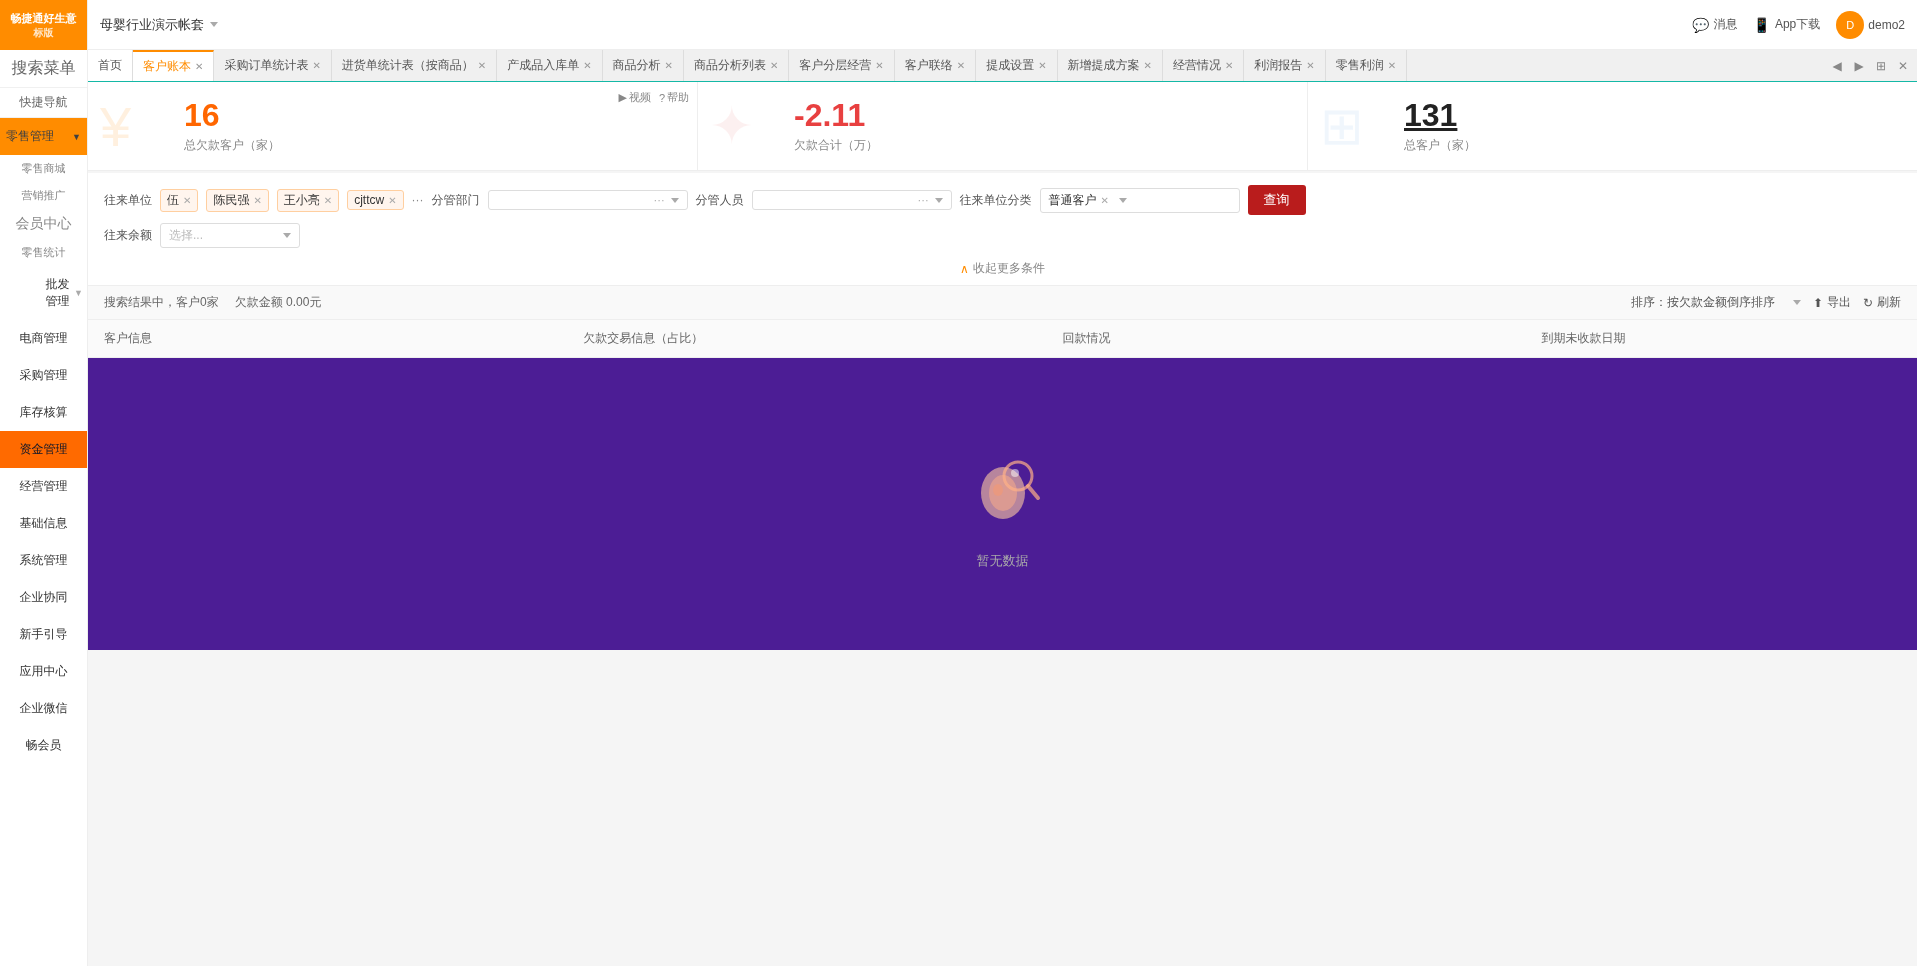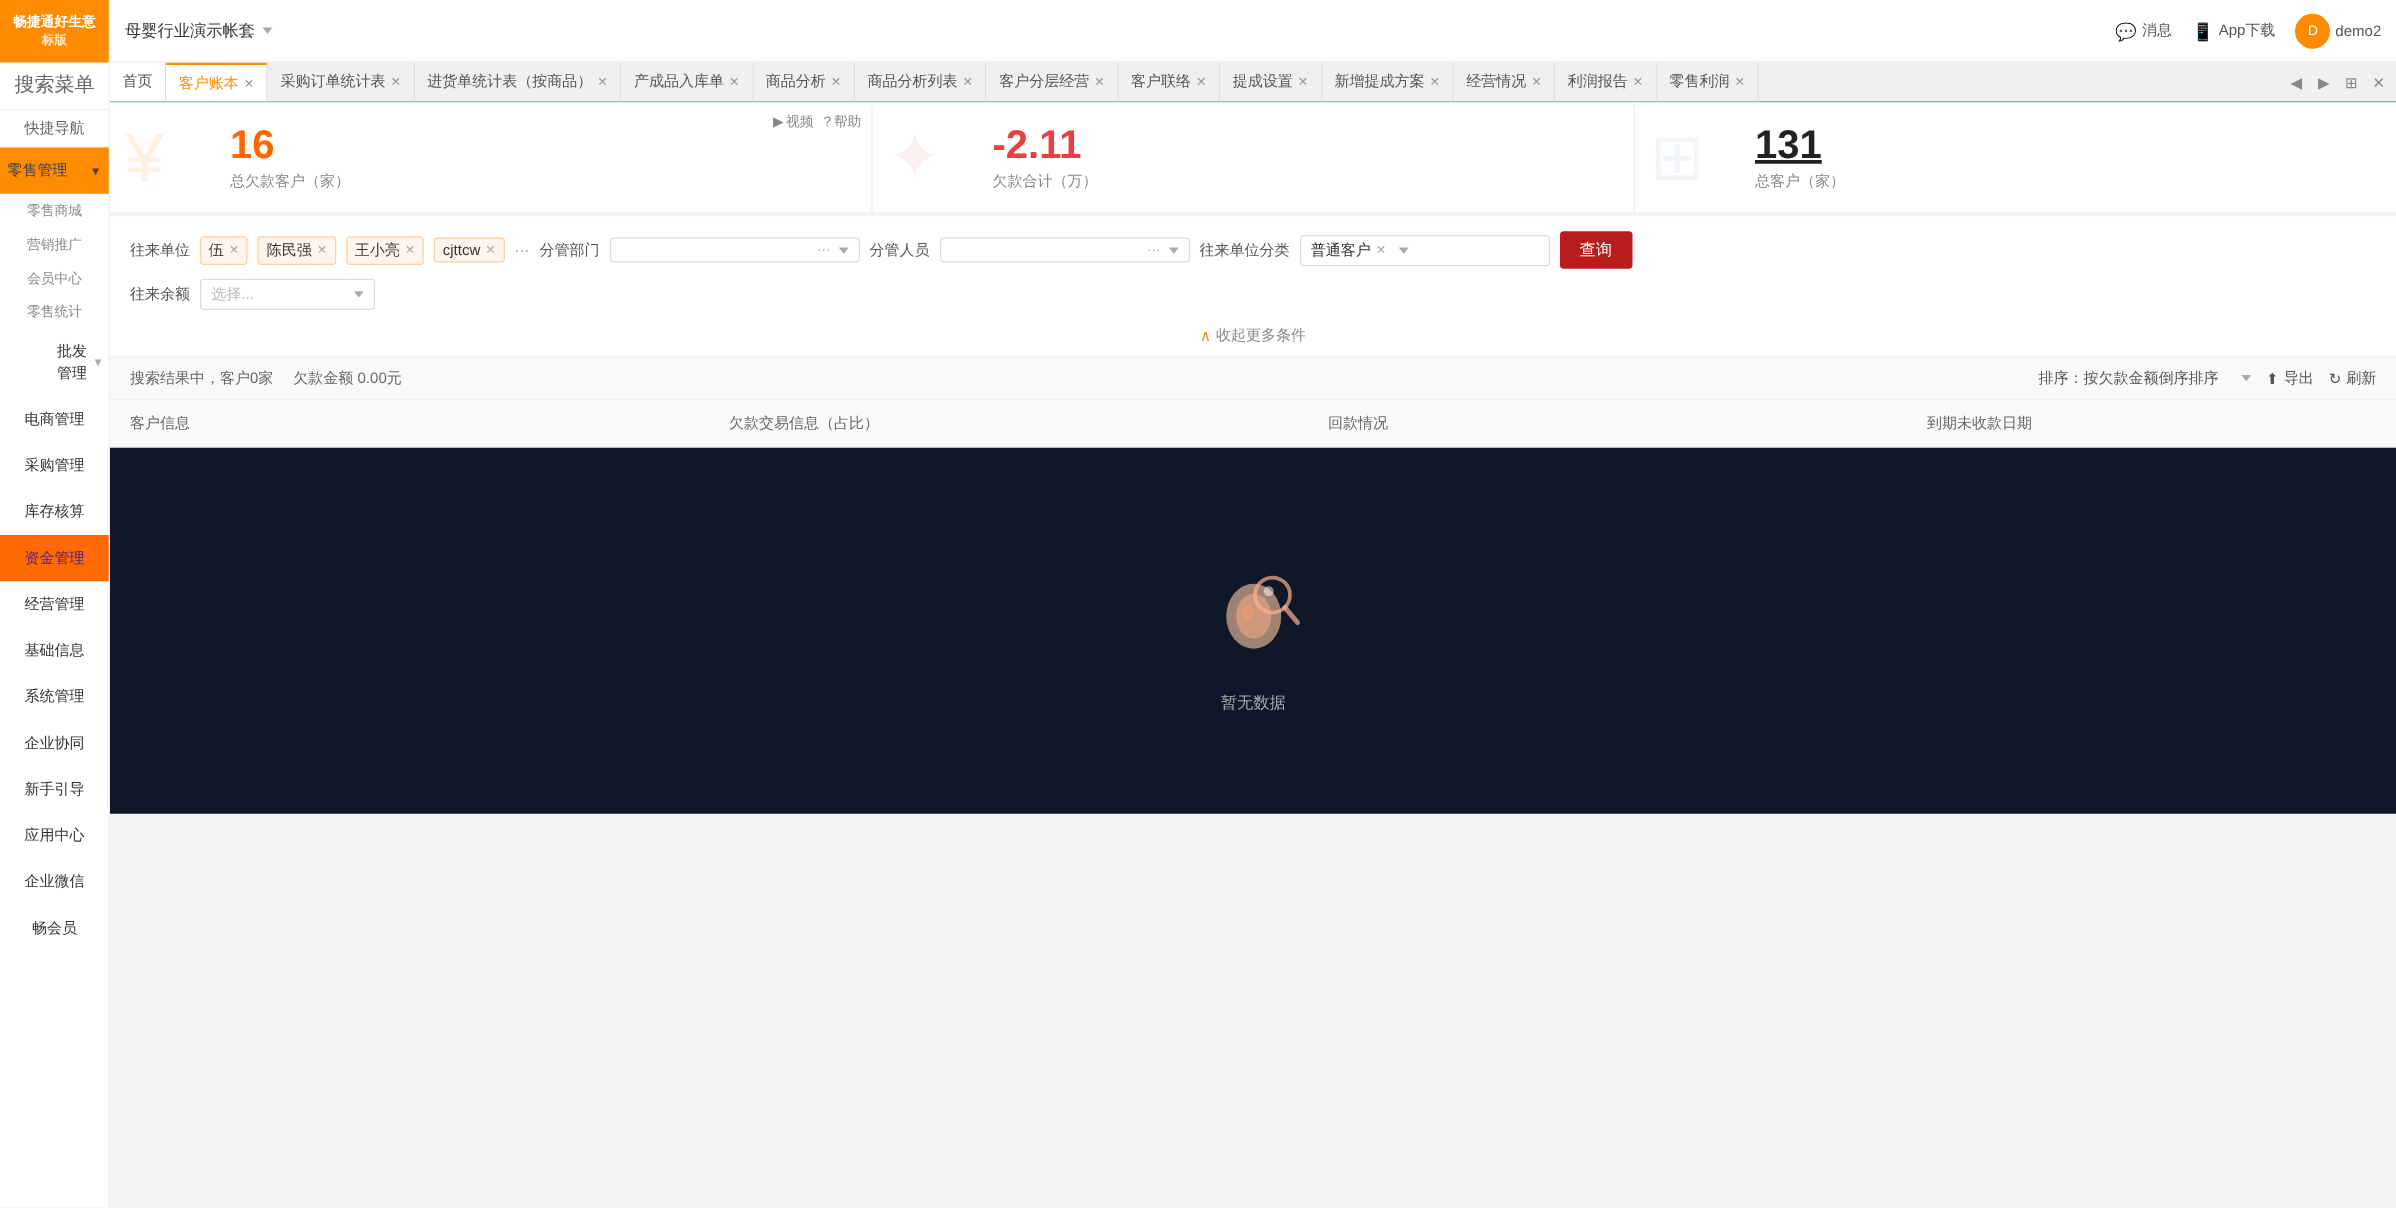"会员中心" div.sidebar-item { font-size: 11px -> 14px }
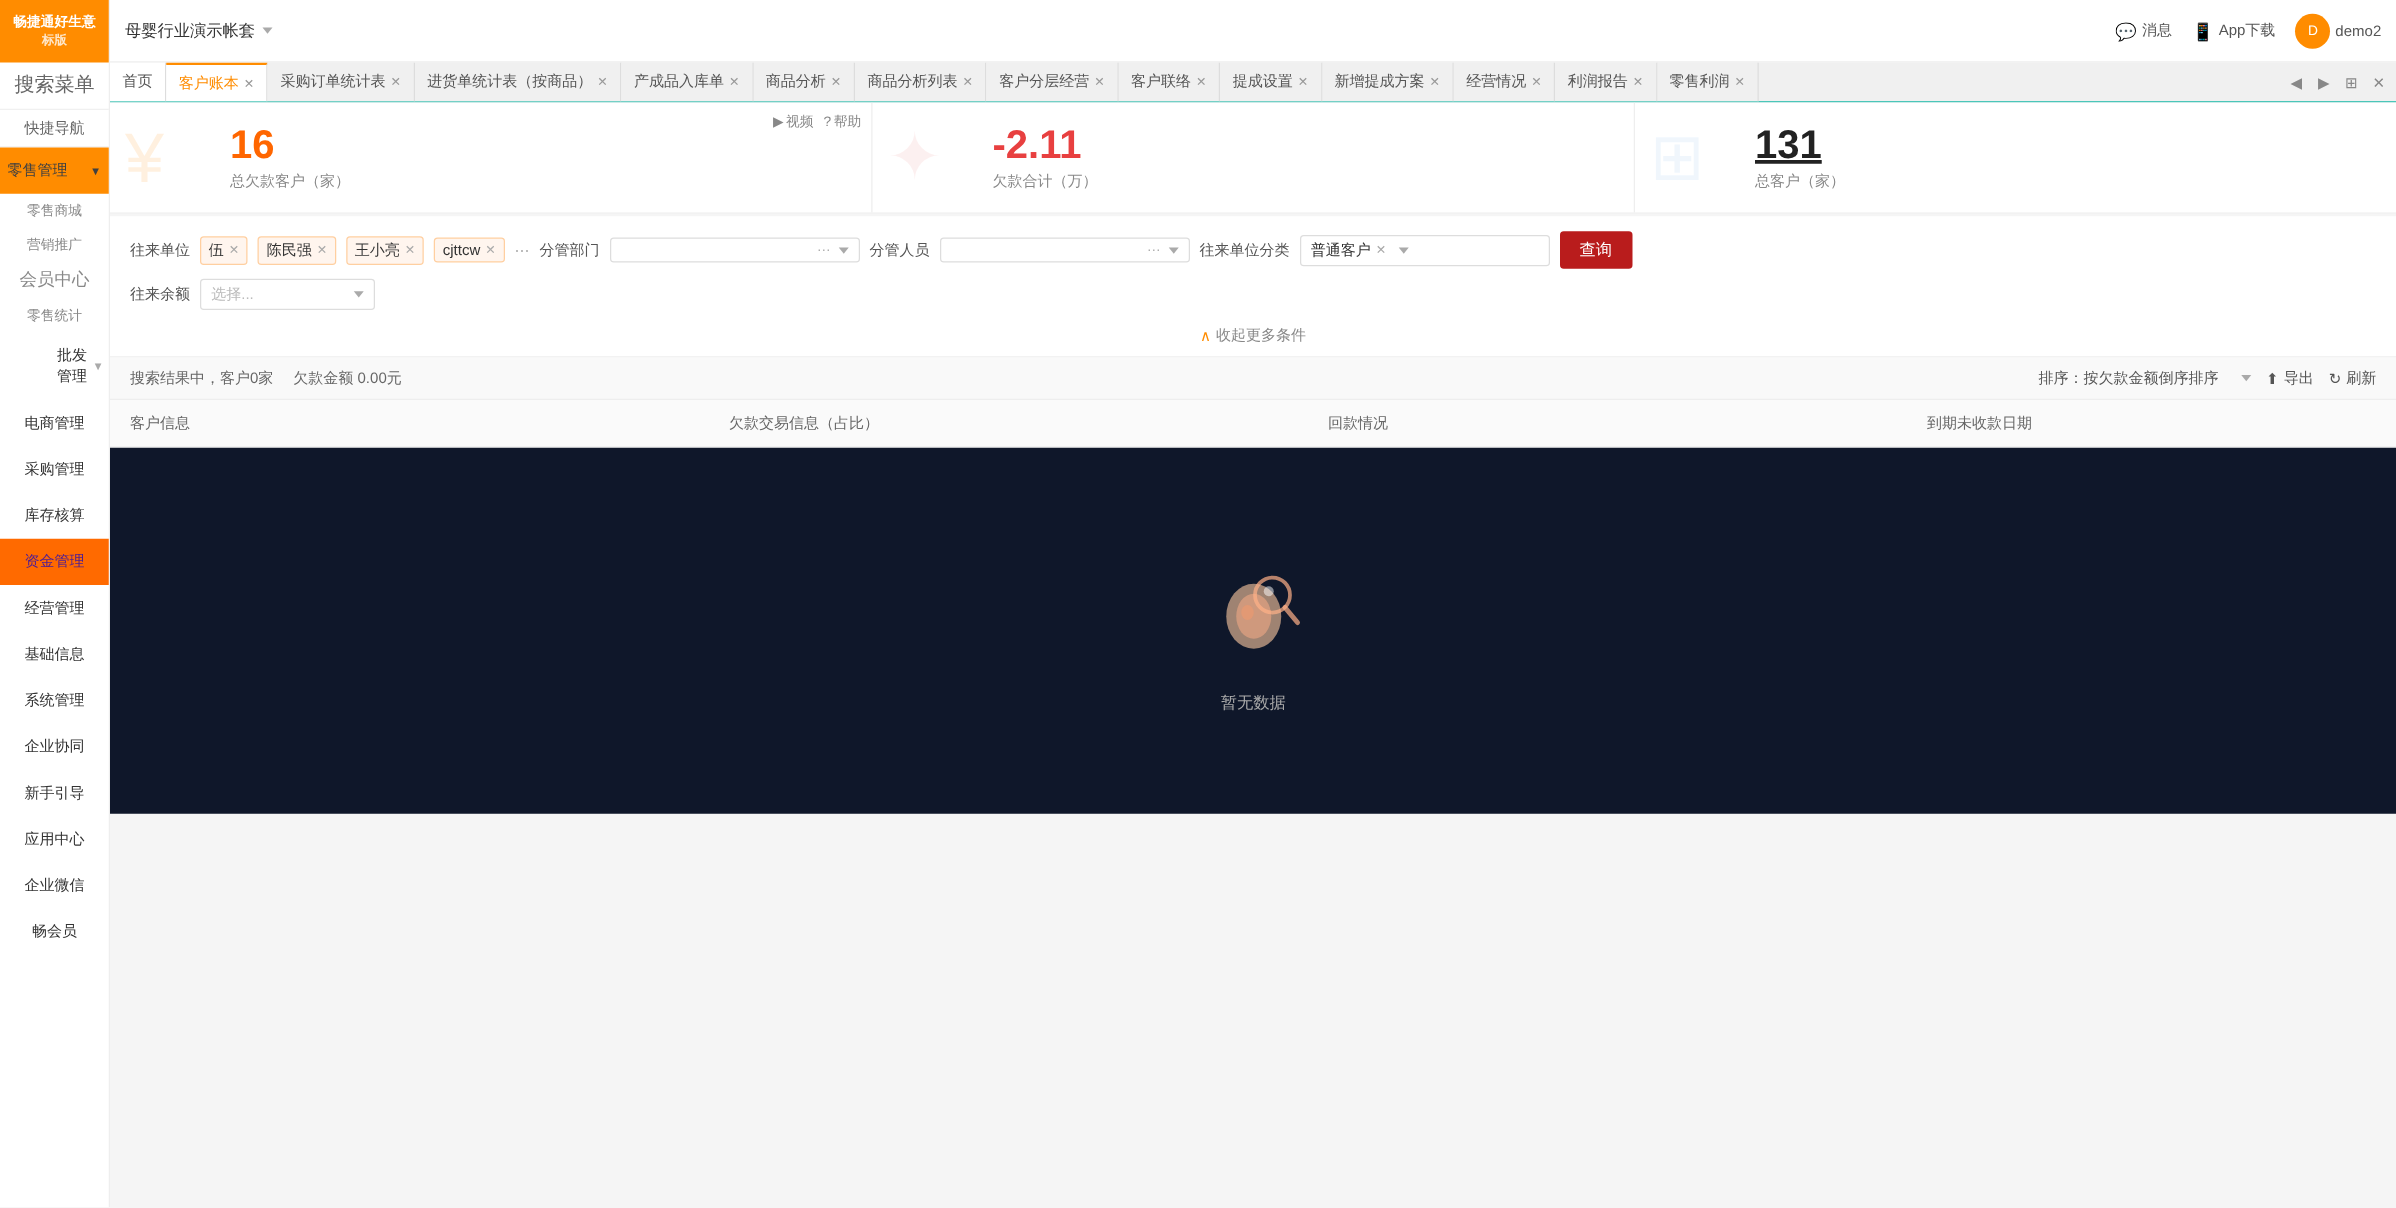"客户信息" .table-container { background: #0f172a -> #4c1d95 }
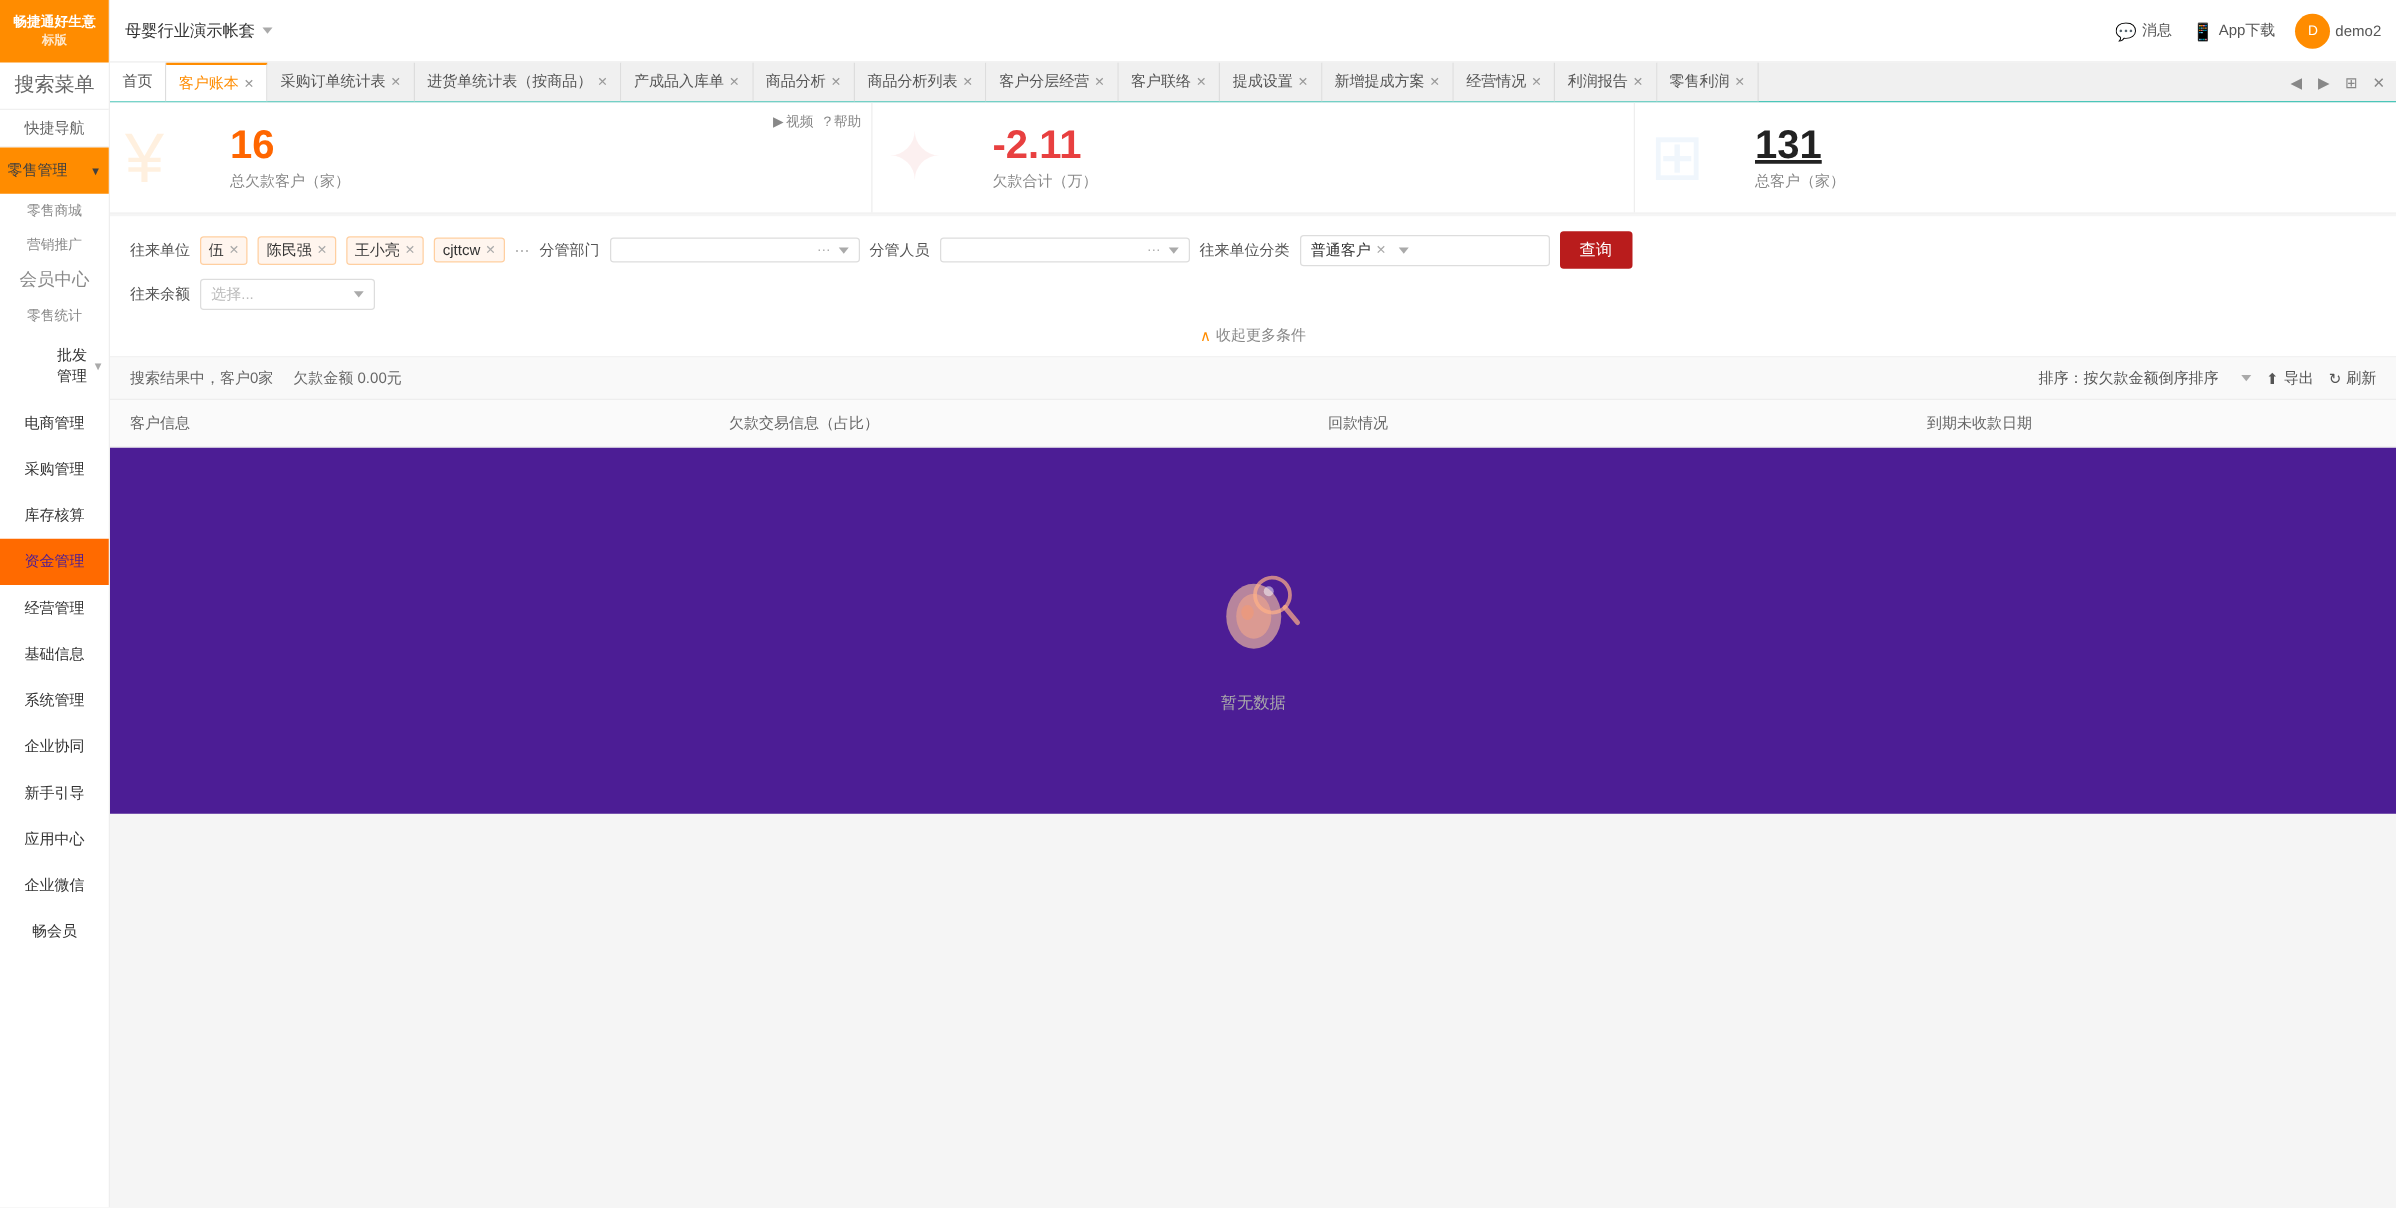"资金管理" div.sidebar-item { color: #4c1d95 -> #0f172a }
